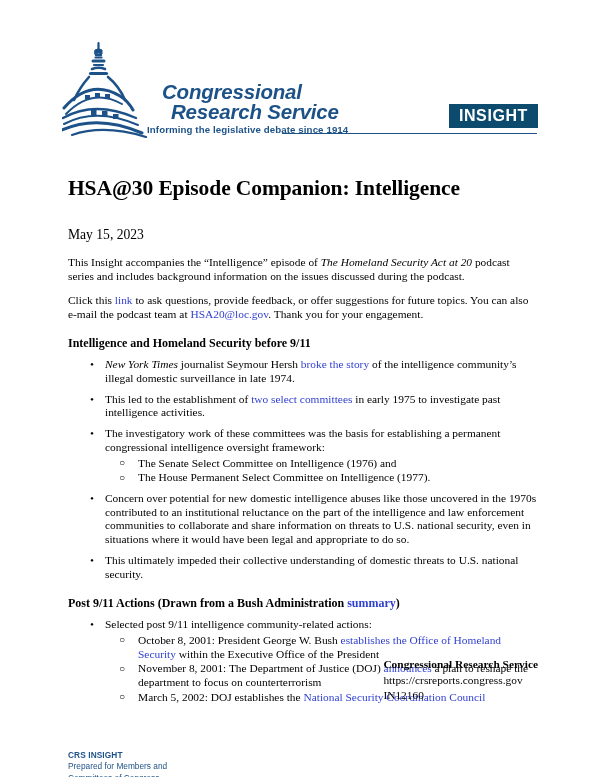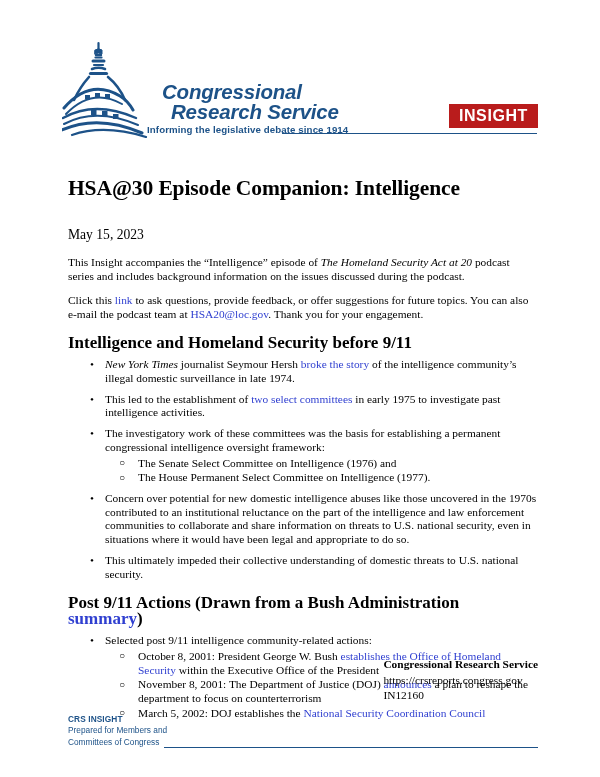"INSIGHT" .insight-badge { background: #b91c1c -> #0c4a6e }
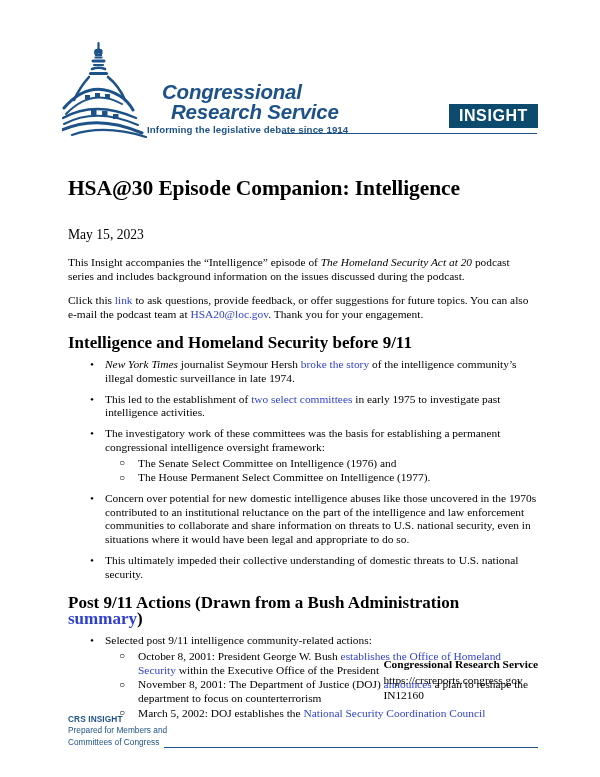"Intelligence and Homeland Security" .sec-head { font-size: 17px -> 12px }
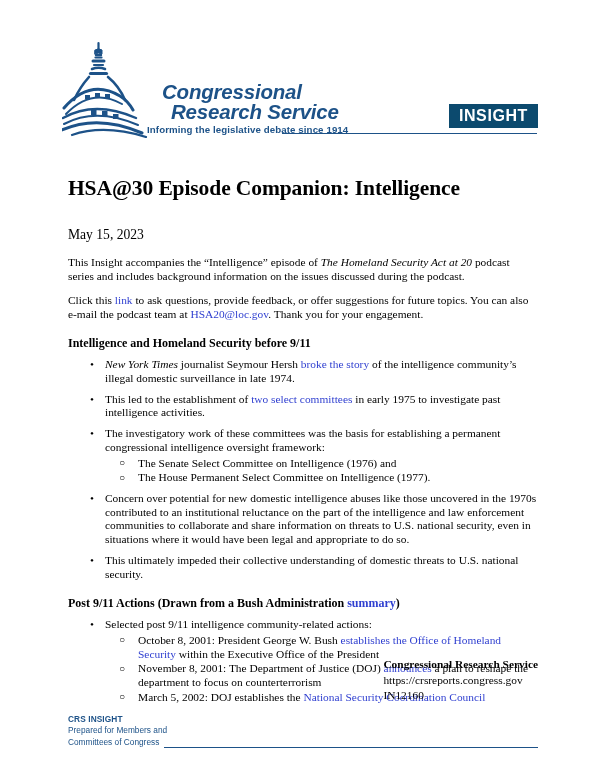"CRS INSIGHT" .footer .f-title { margin-top: none -> 36px }
